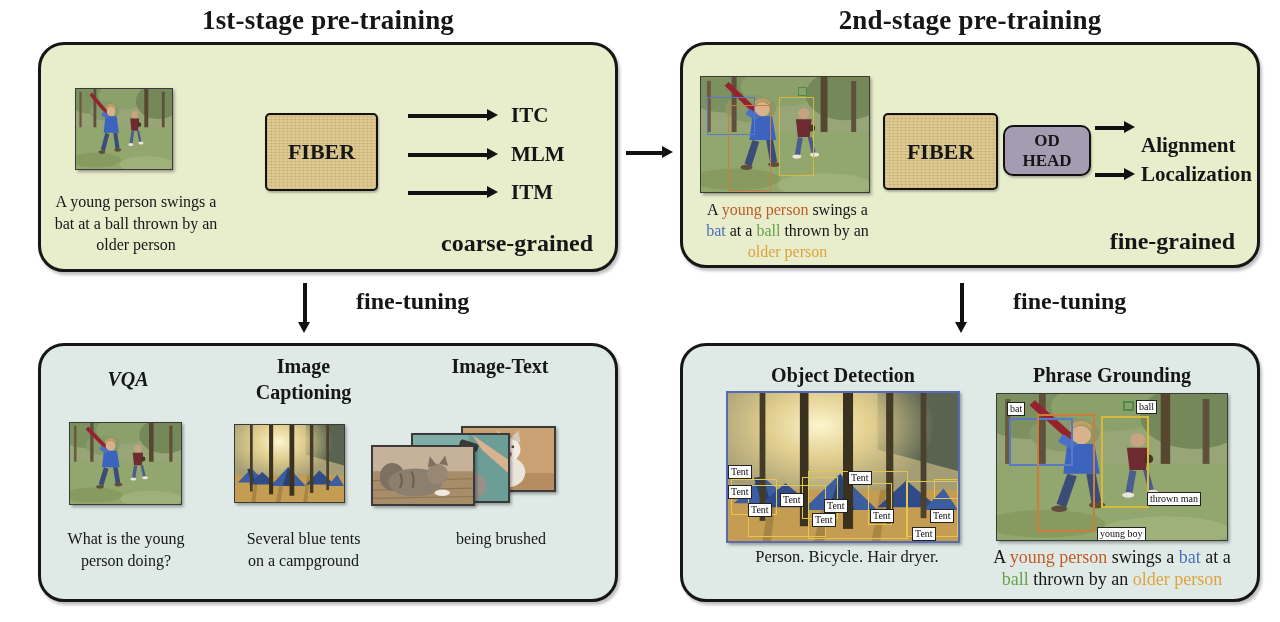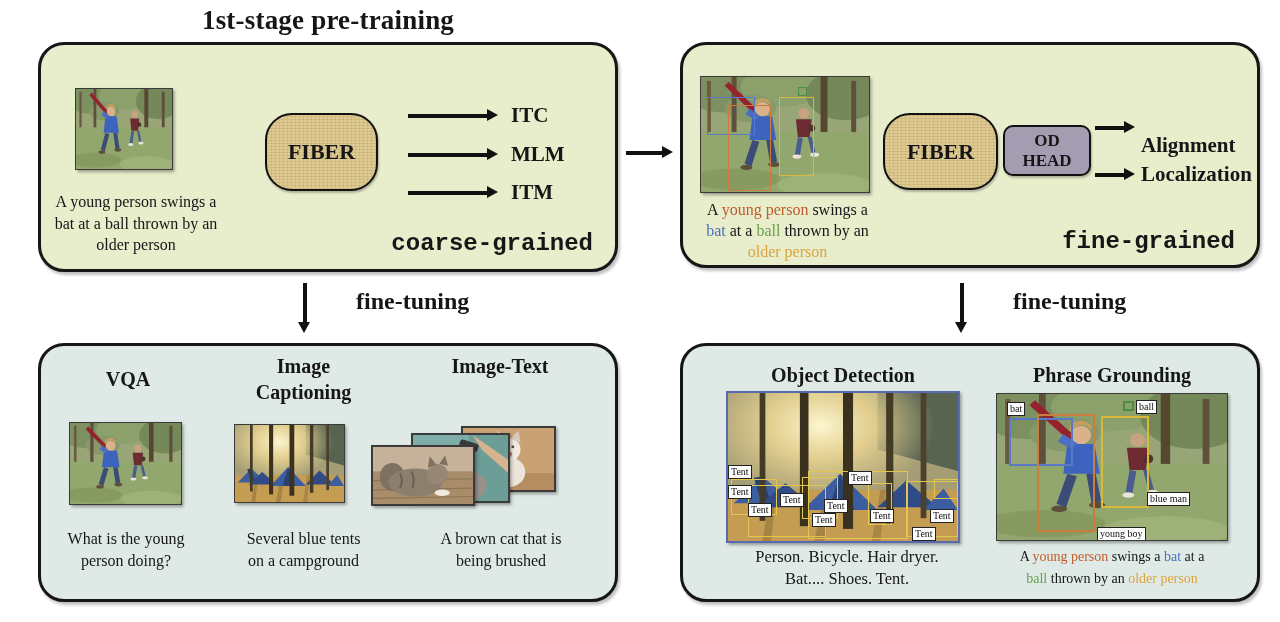"2nd-stage pre-training" div.abs { html: none -> <div>2nd-stage pre-training</div> }
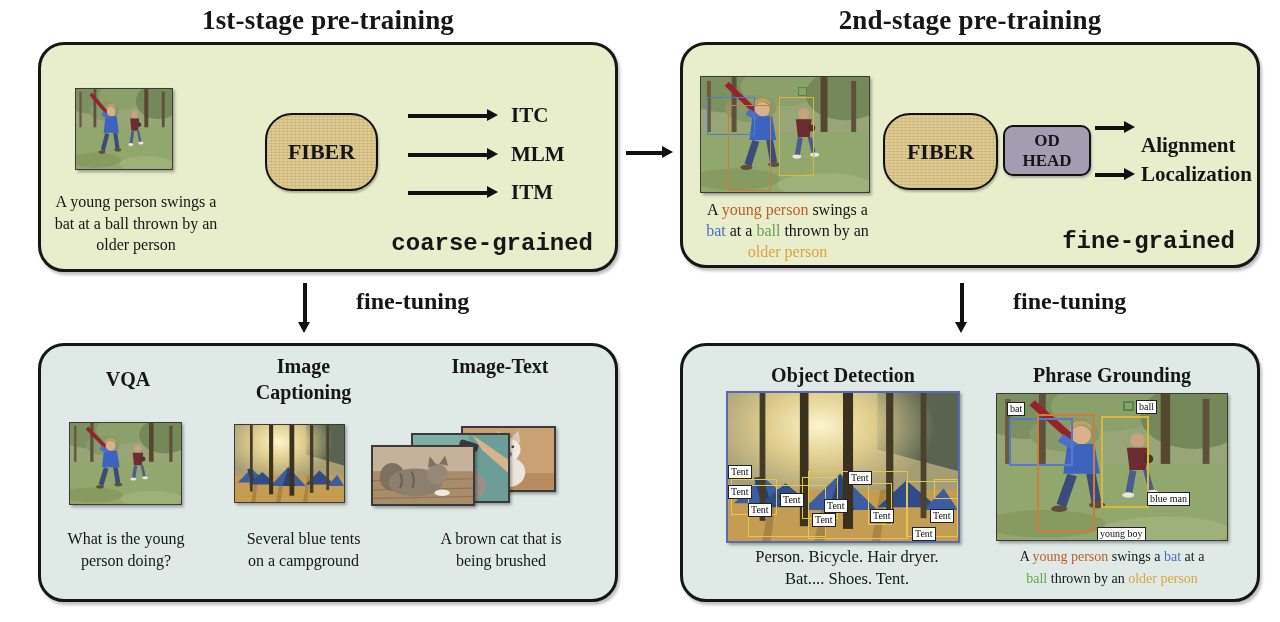"FIBER" .fiber { border-radius: 27px -> 5px }
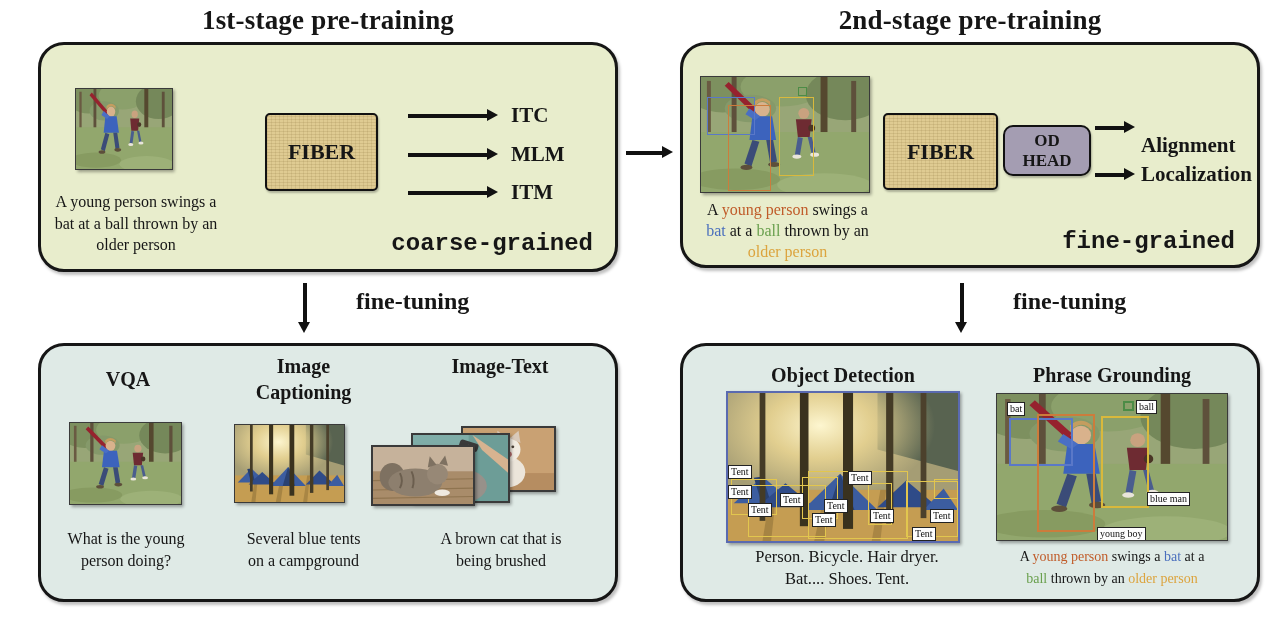"coarse-grained" .grain { font-family: Liberation Mono, monospace -> none }
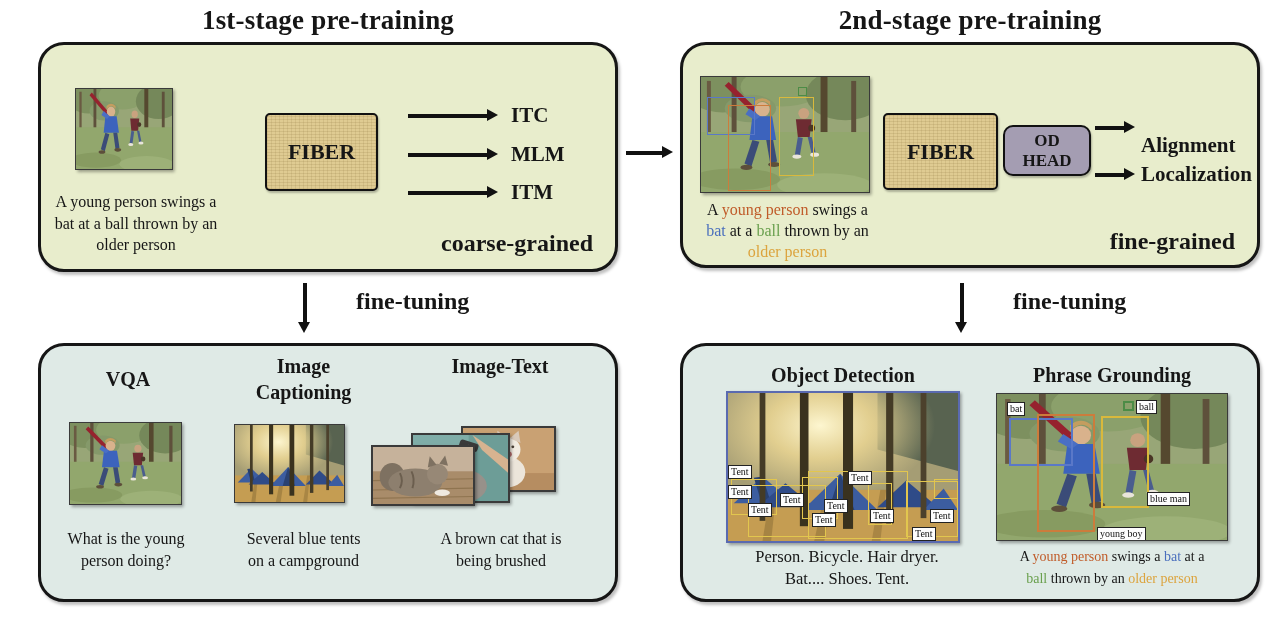"VQA" div.subtitle { font-style: none -> italic }
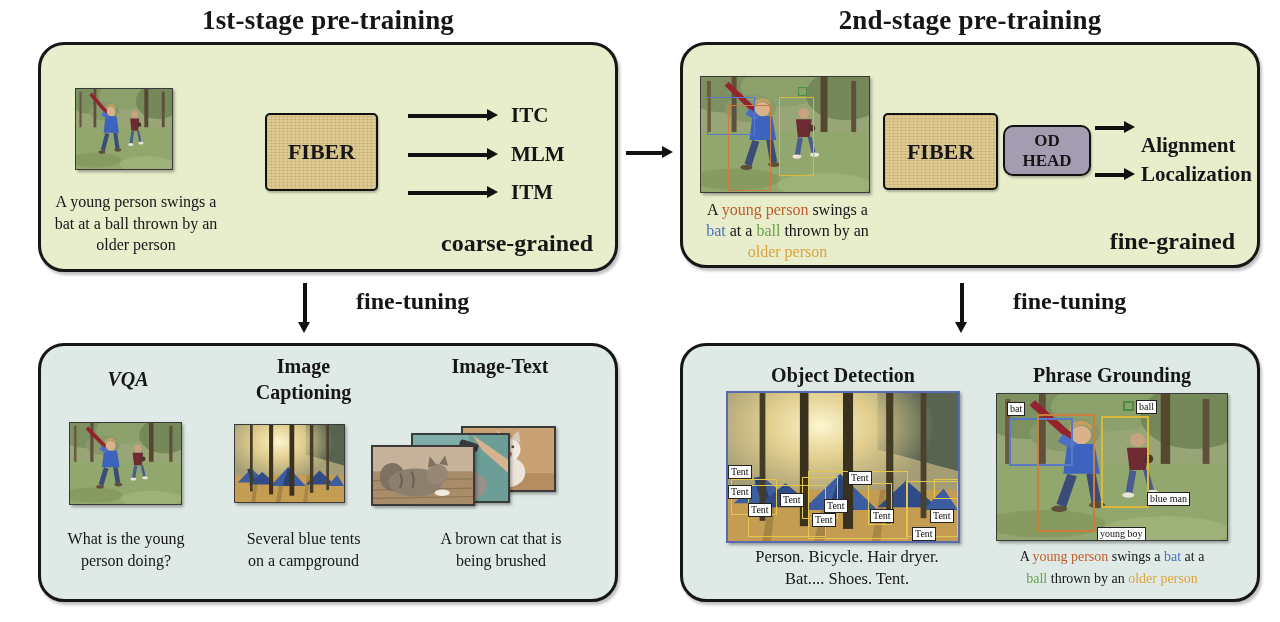"blue man" div.chip { text: blue -> thrown }
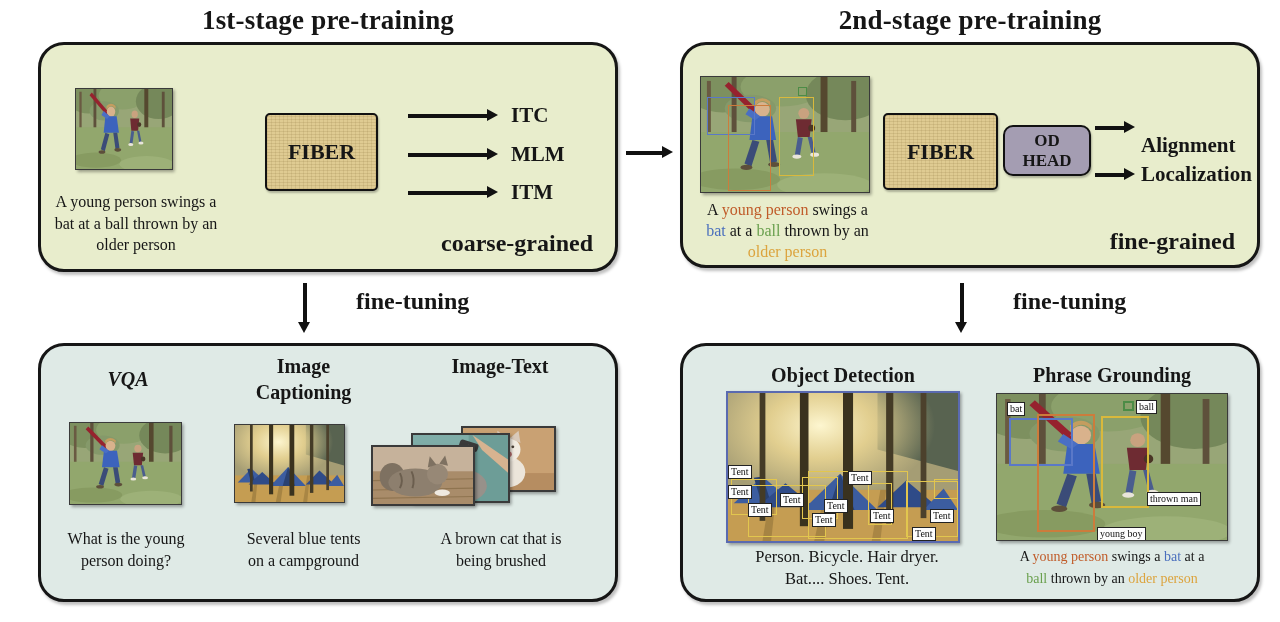"A brown cat that is" div { html: <div>A brown cat that is</div> -> none }
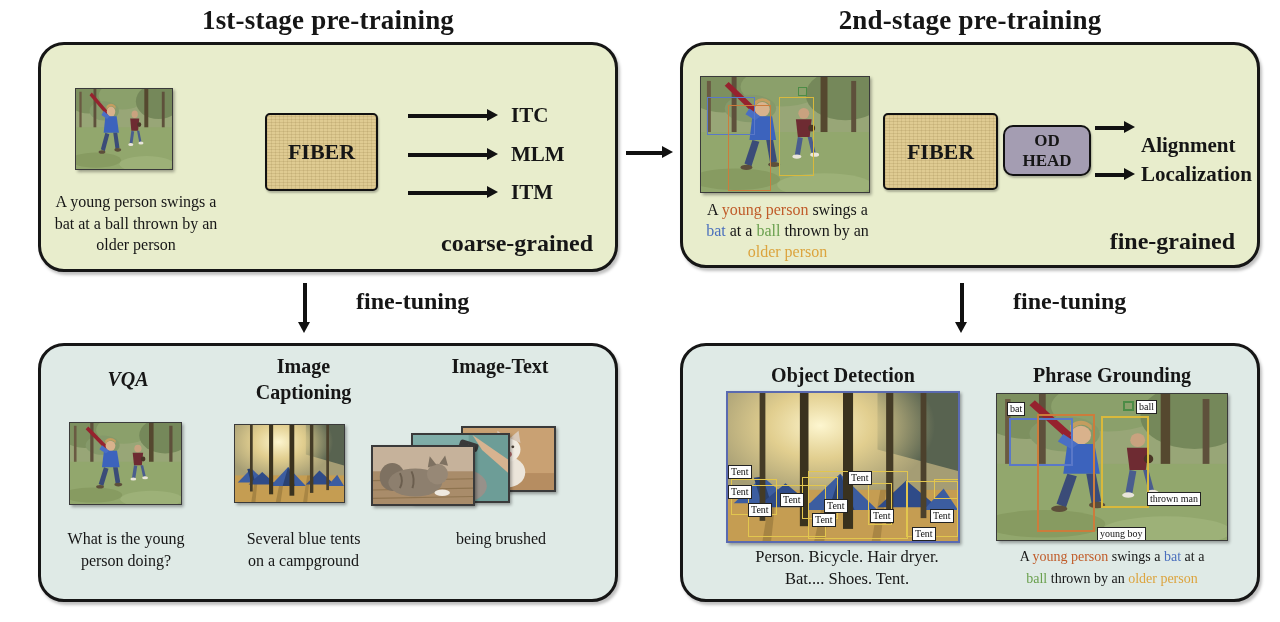"A young person swings a bat" div.cap { font-size: 14px -> 18px }
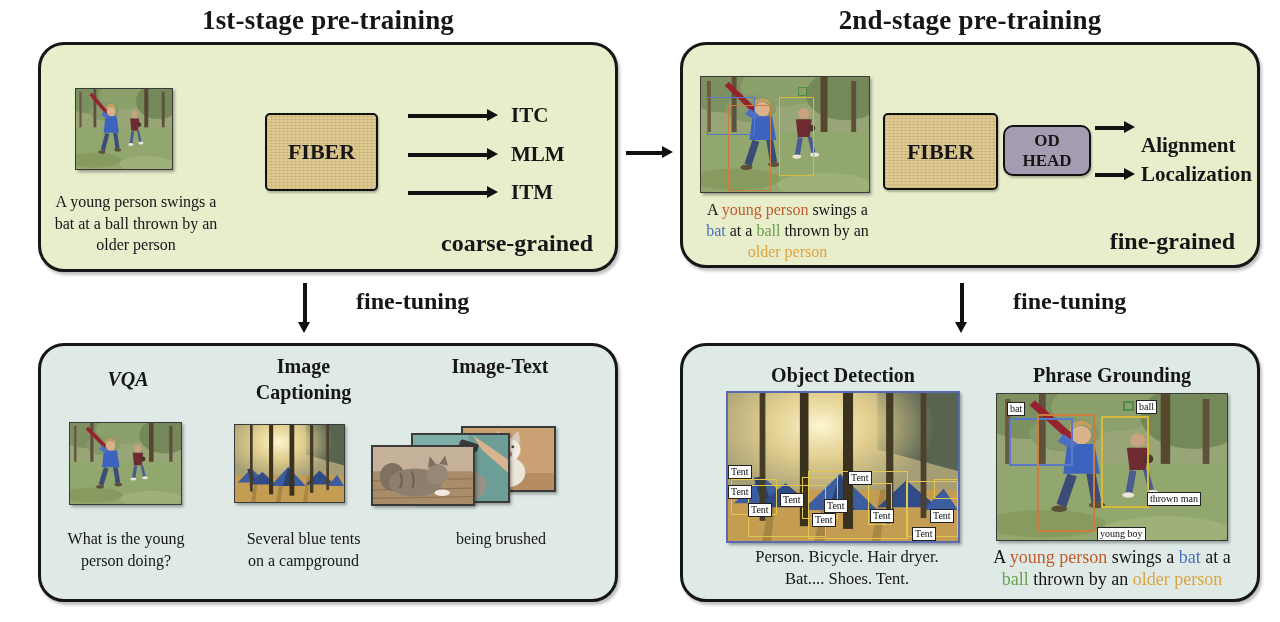"Bat.... Shoes. Tent." div { html: <div>Bat.... Shoes. Tent.</div> -> none }
